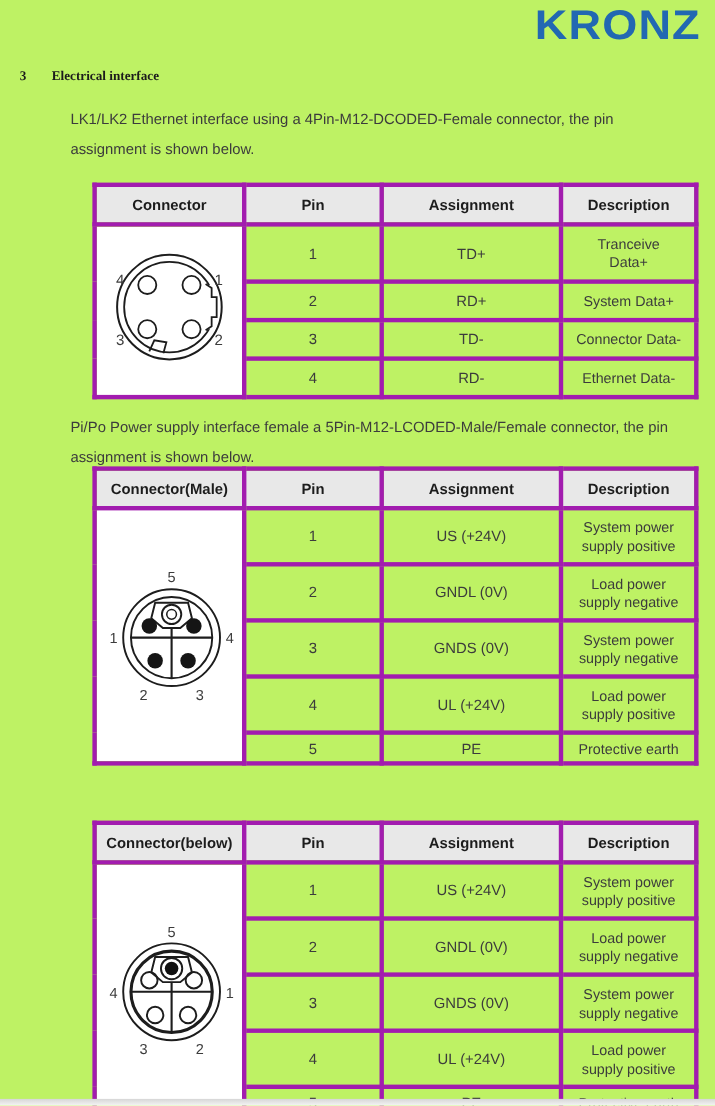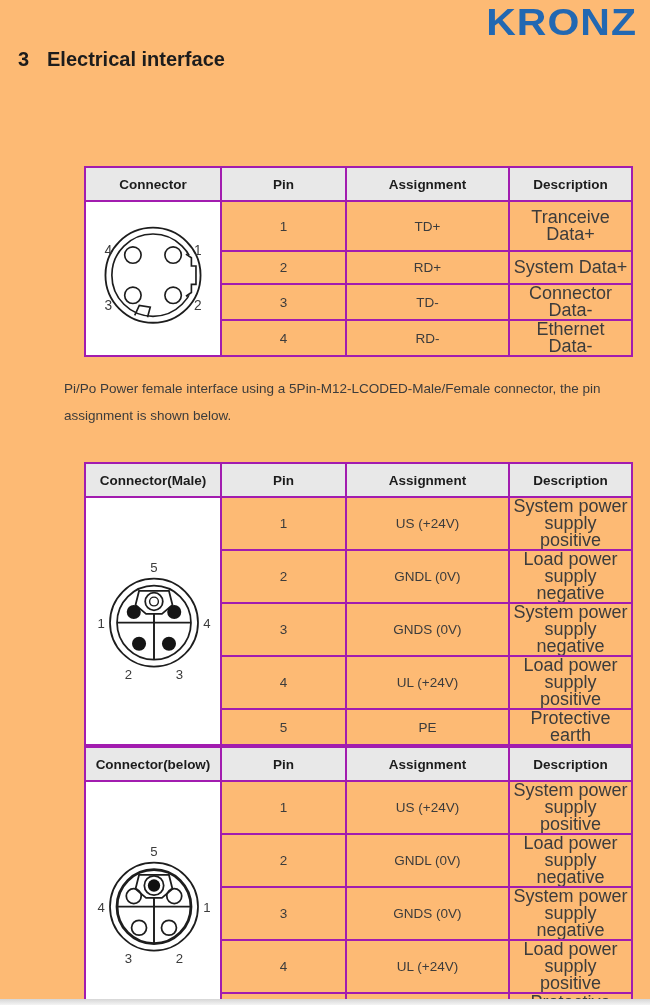"KRONZ" .page { background: #fdba74 -> #bef264 }
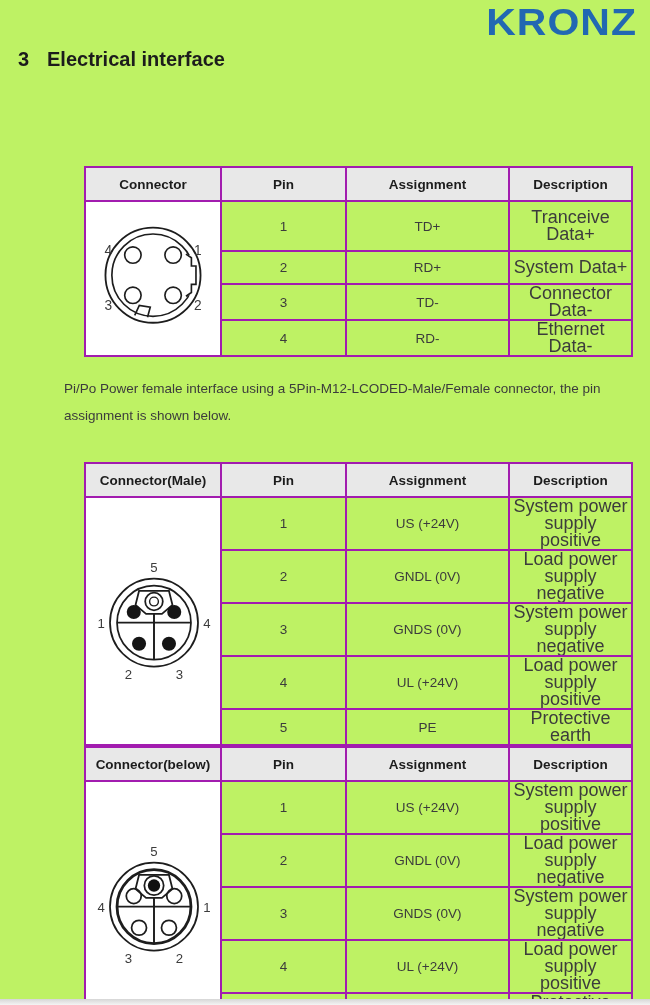"3 Electrical interface" .heading { font-family: none -> Liberation Serif, serif; font-size: 20px -> 12px; top: 48px -> 62px }
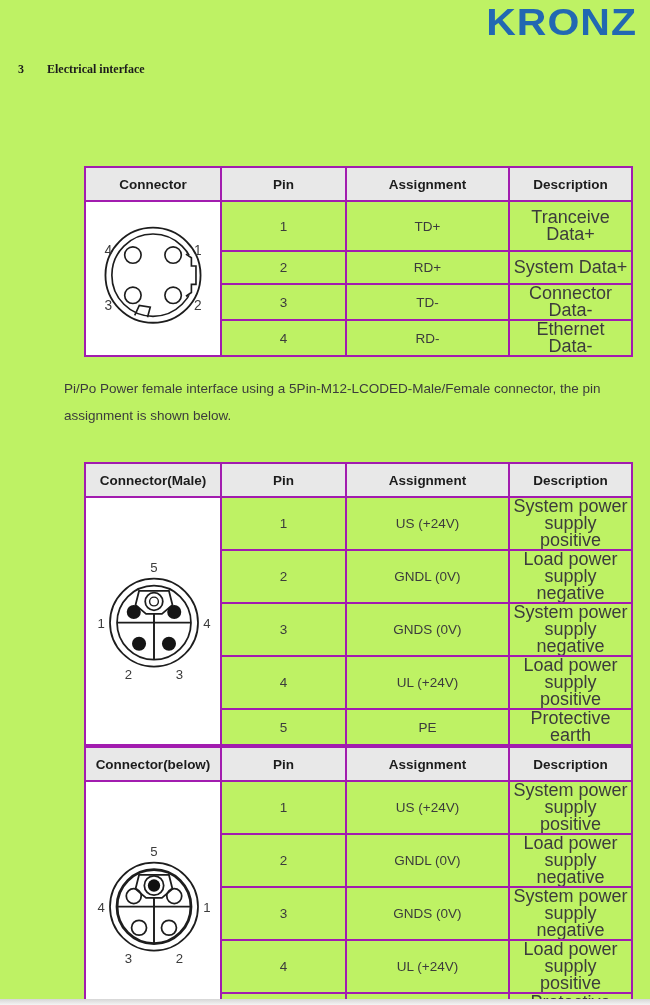"LK1/LK2 Ethernet interface using a" div.para { html: none -> <div>LK1/LK2 Ethernet interface using a 4Pin-M12-DCODED-Female connector, the pin assignment is shown below.</div> }
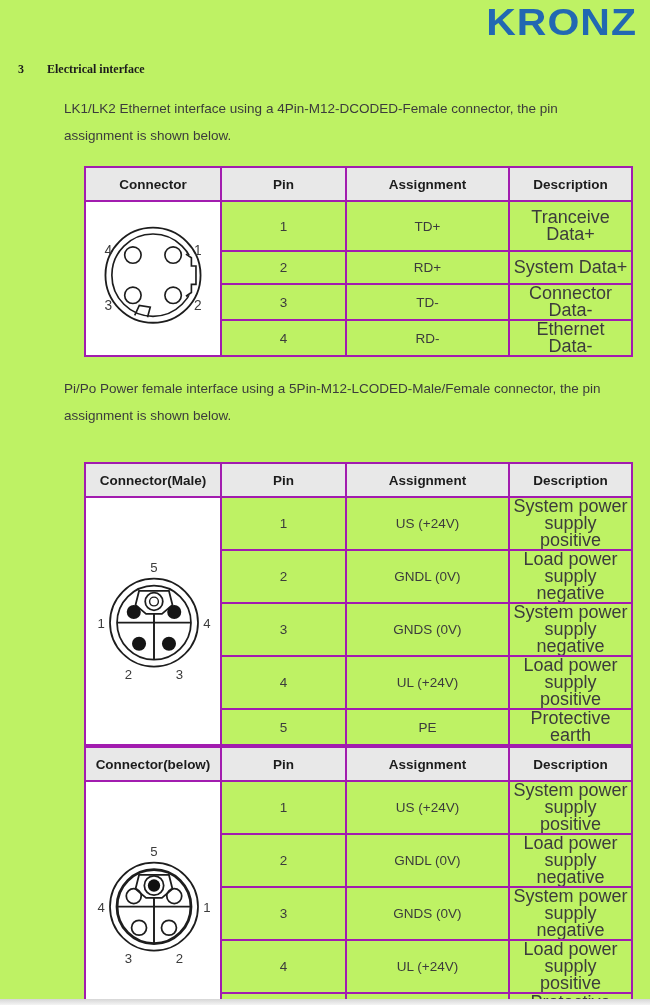"Connector" table.spec th,table.spec td { border: 2px solid #a21caf -> 4px solid #a21caf }
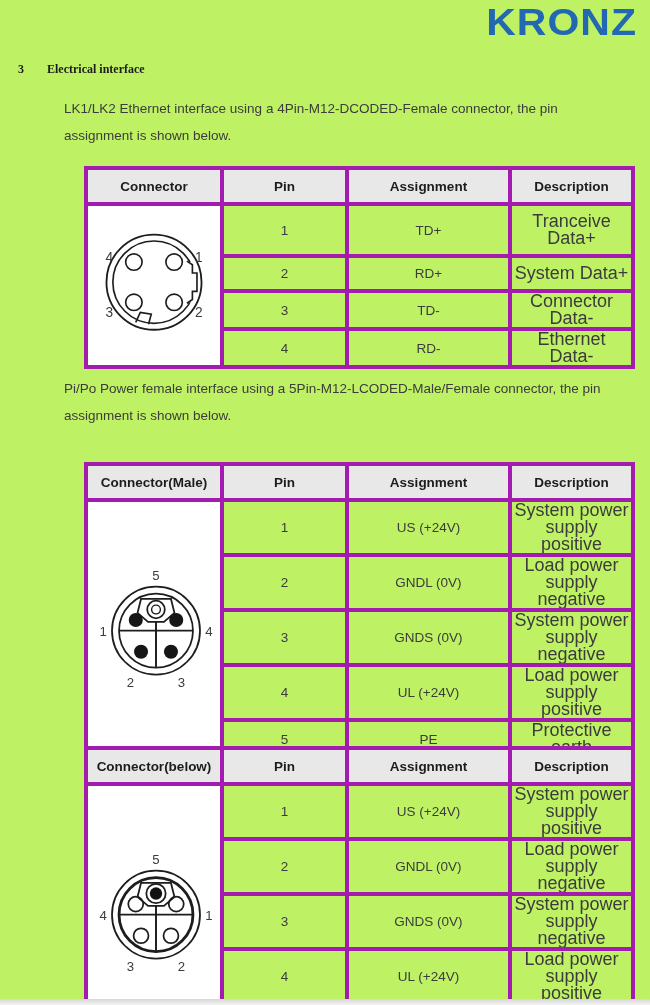"Tranceive" td.desc { font-size: 18px -> 13px }
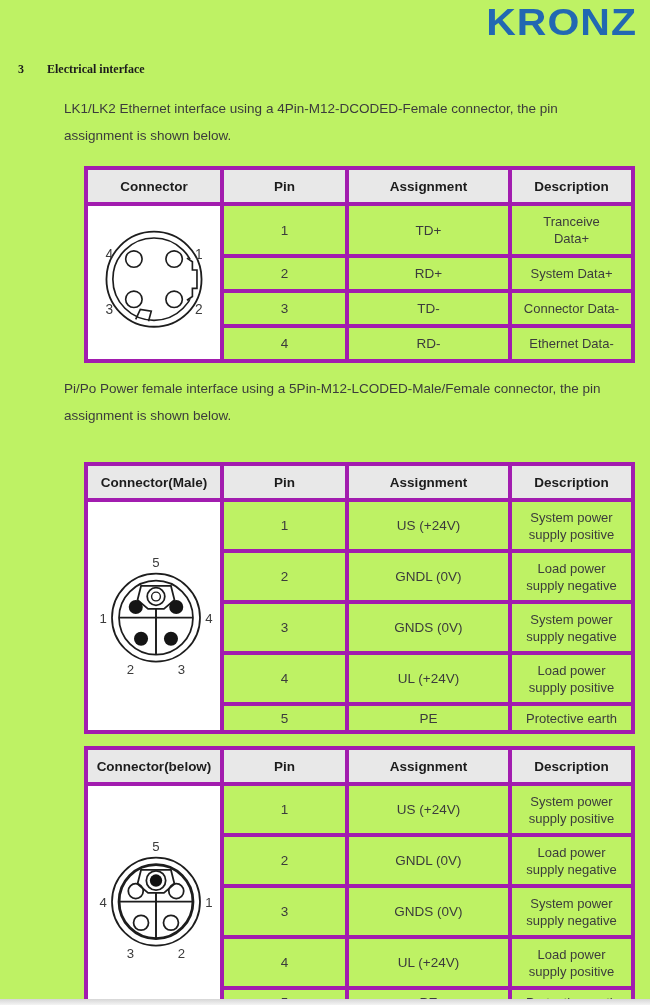"Pi/Po Power female interface using" div.para { text: female interface using -> supply interface female }
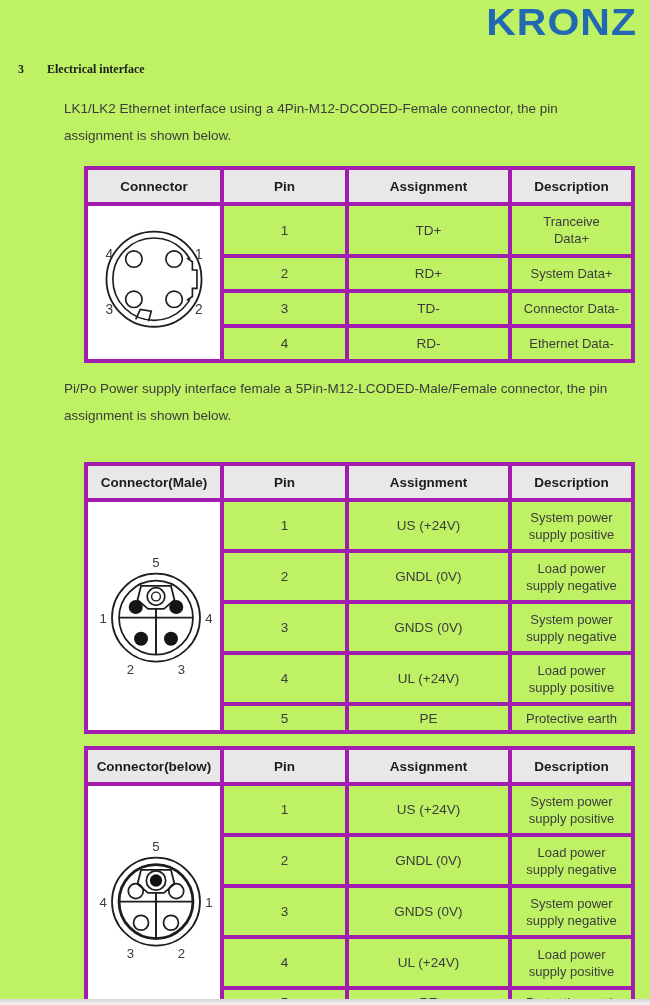"Connector(Male)" table.t2 { top: 462px -> 424px }
